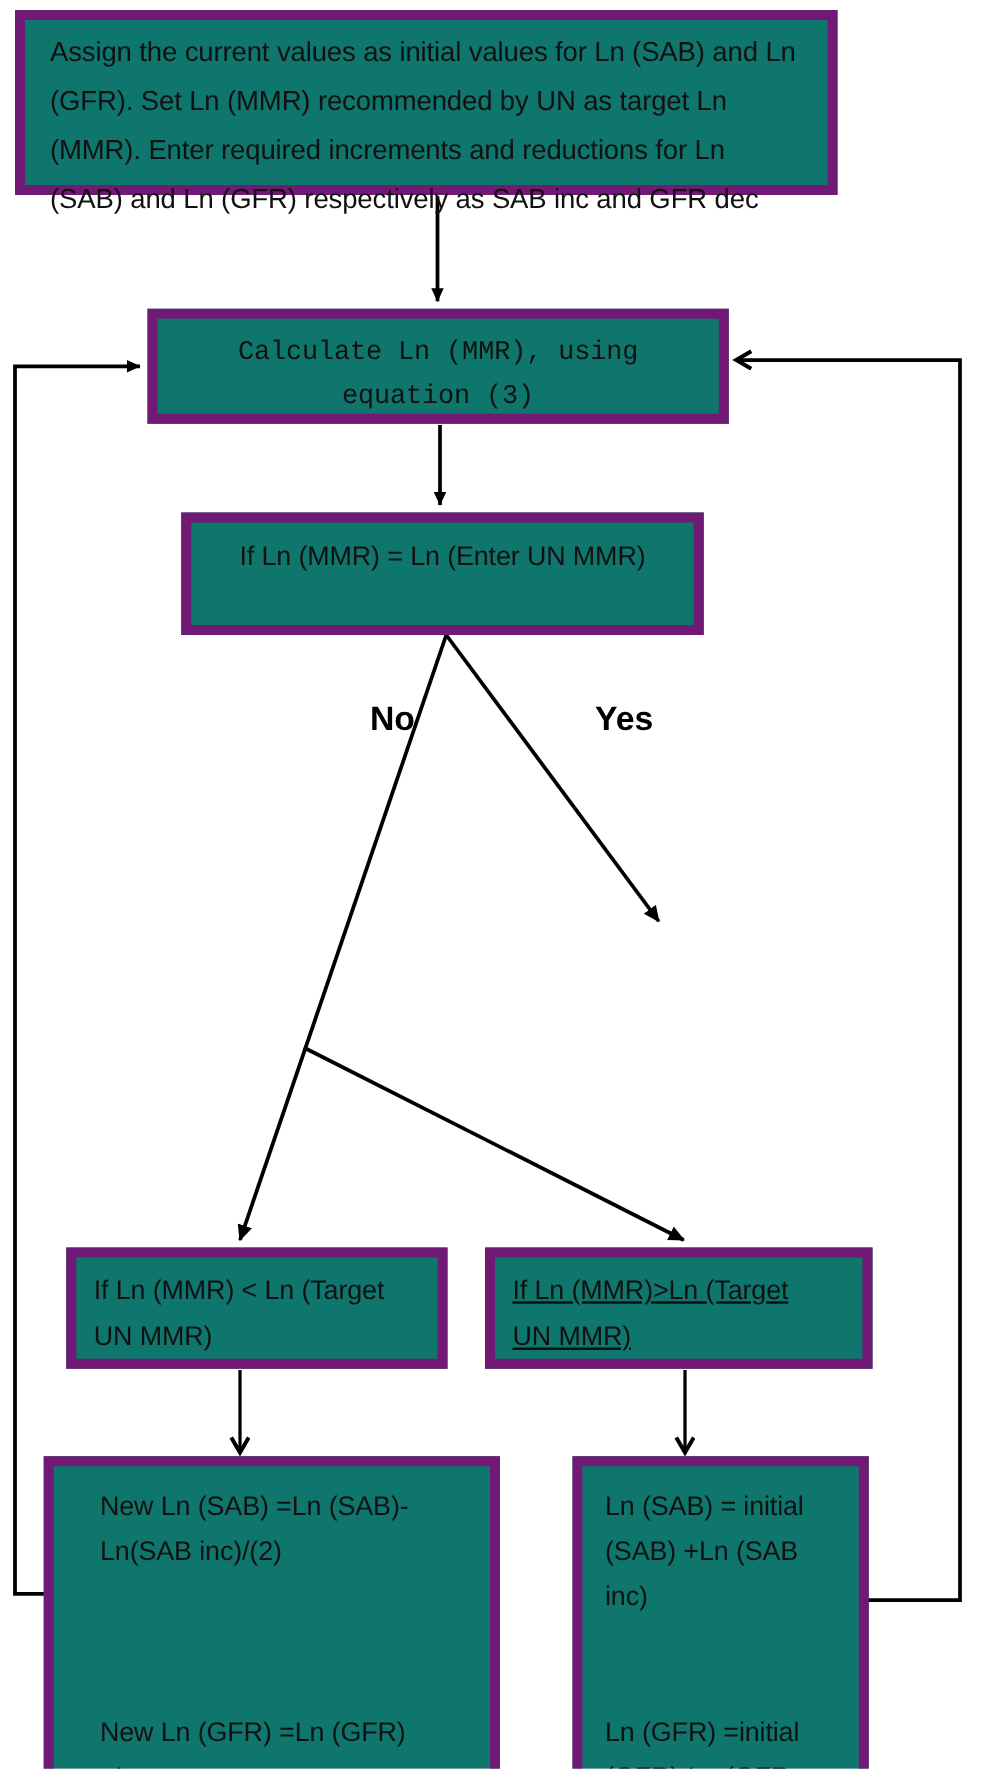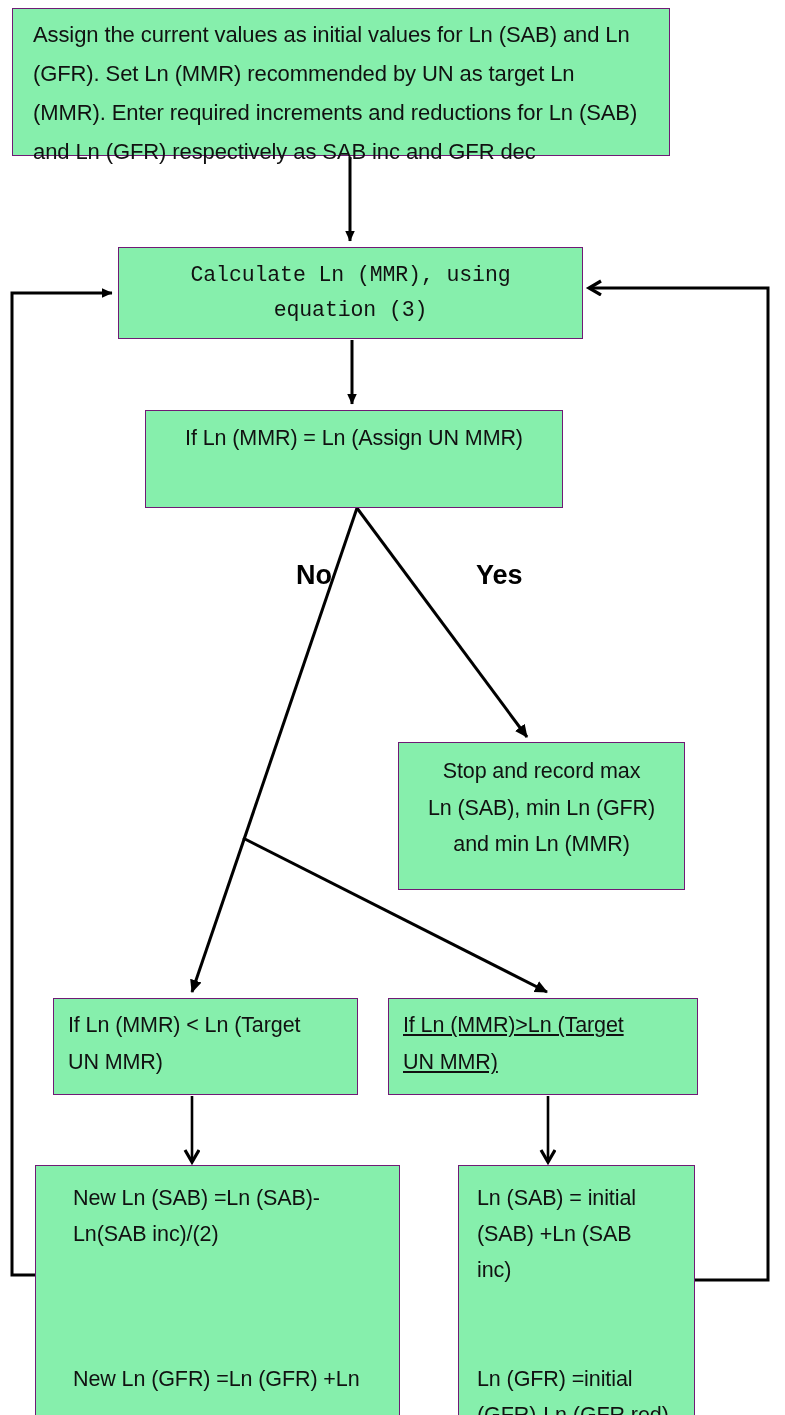"Assign the current values as" .node { background: #86efac -> #0f766e; border: 1px solid #701a75 -> 8px solid #701a75 }
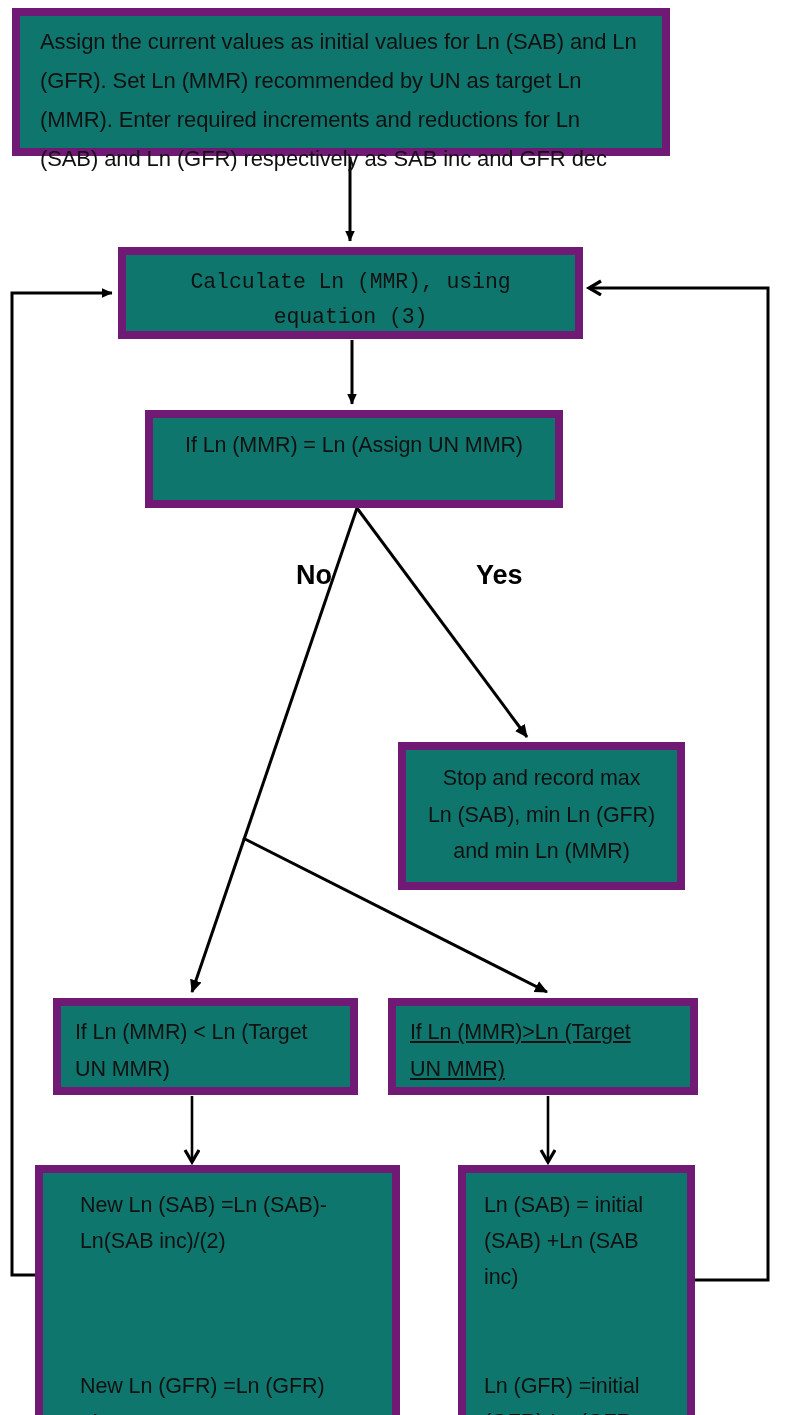"If Ln (MMR) = Ln" div.txt { text: Assign -> Enter }
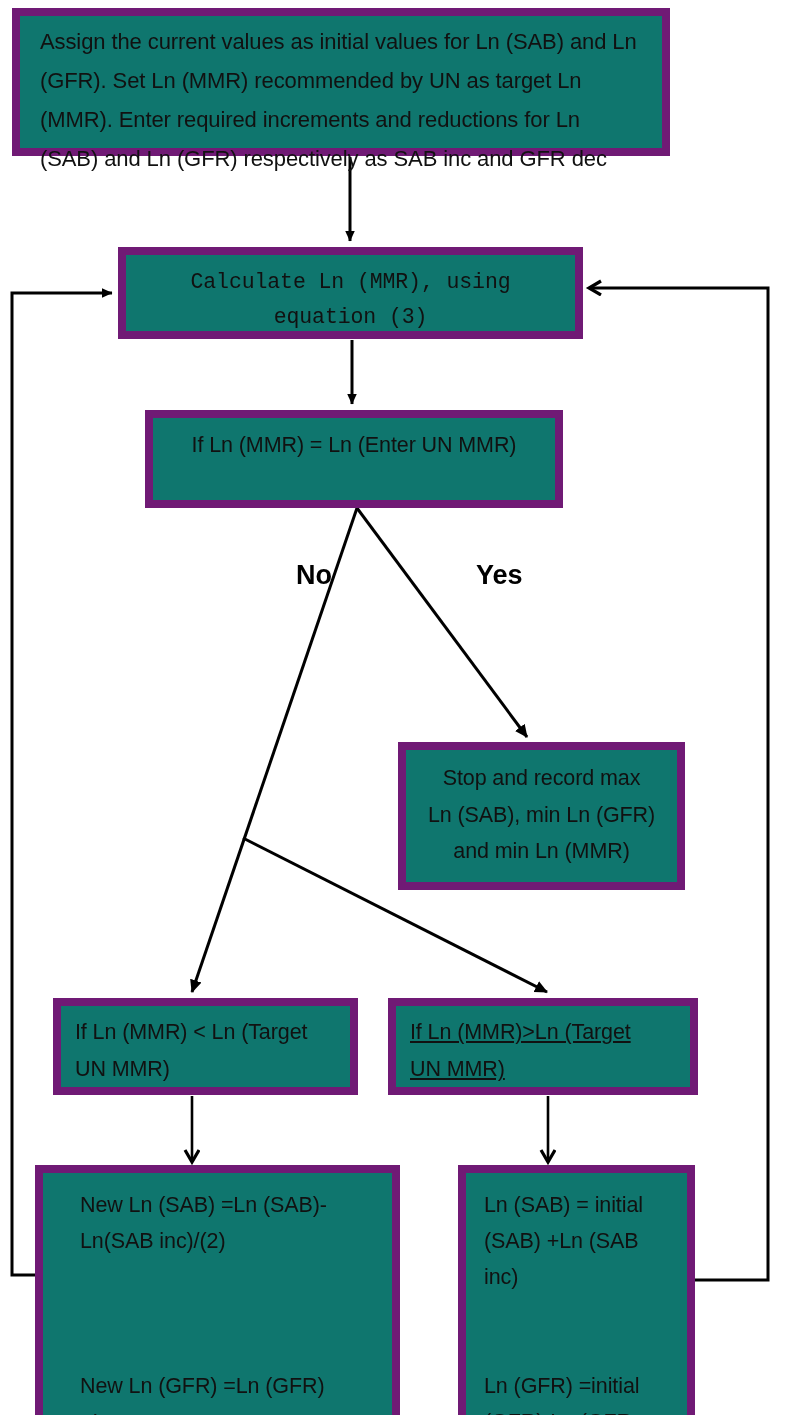"Stop and record max" div.node { html: <div> <div>Stop and record max Ln (SAB), min Ln (GFR) and min Ln (MMR)</div> </div> -> none }
